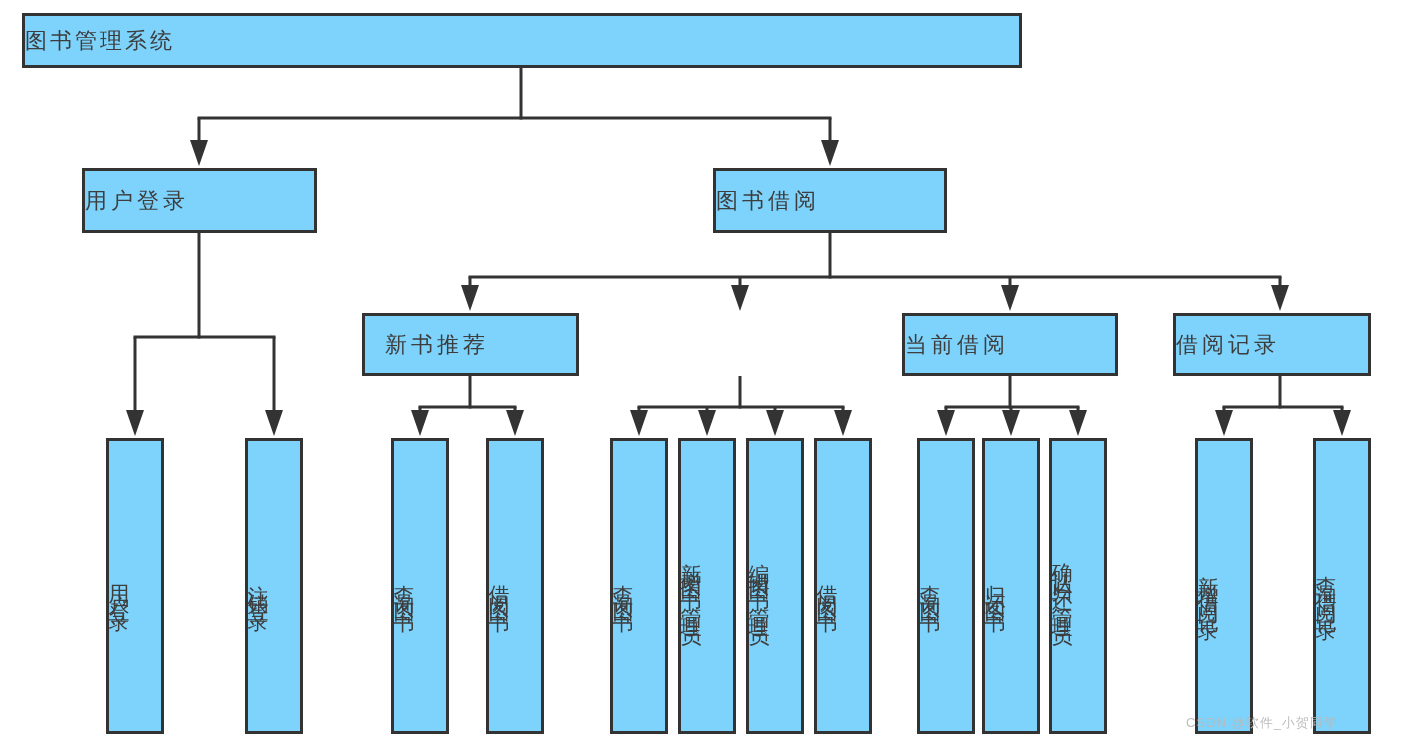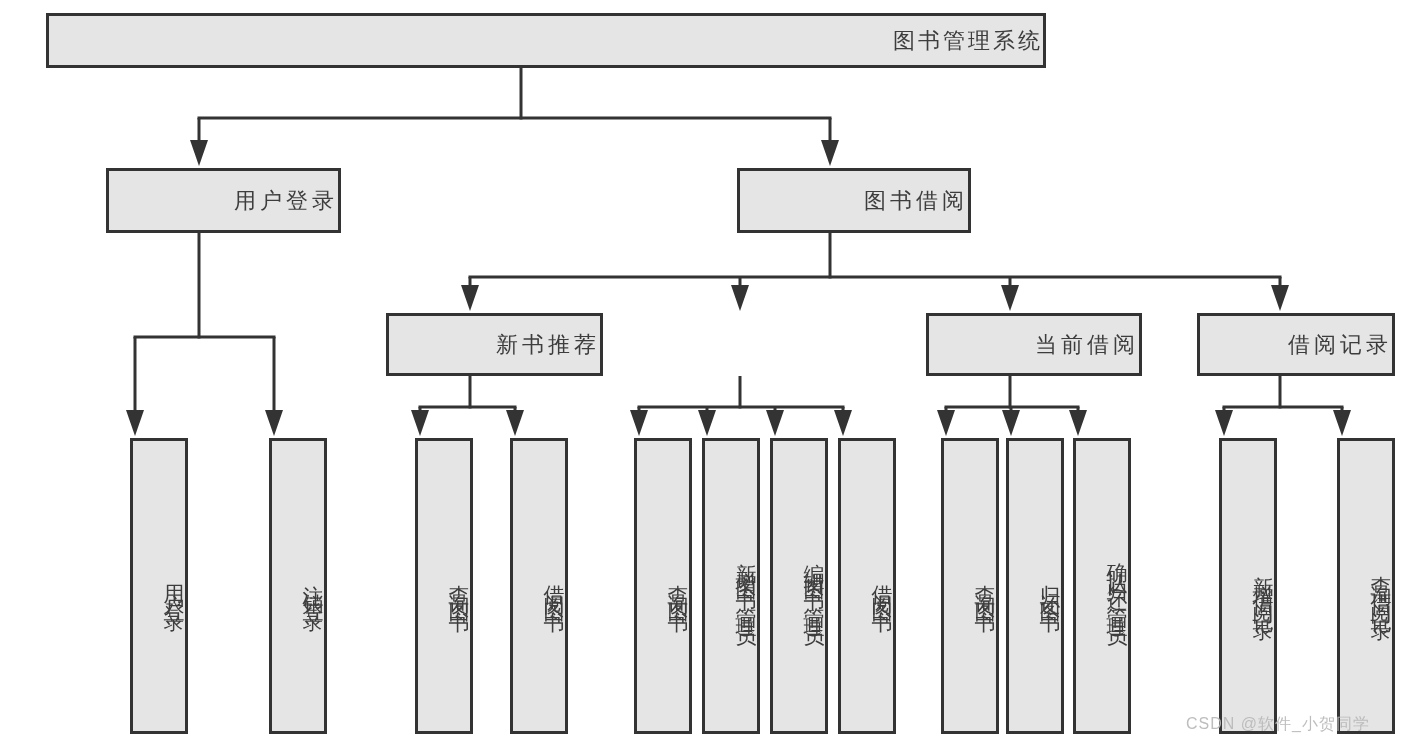"图书管理系统" .box { background: #e5e5e5 -> #7dd3fc; justify-content: flex-end -> flex-start; margin-left: 24px -> none }
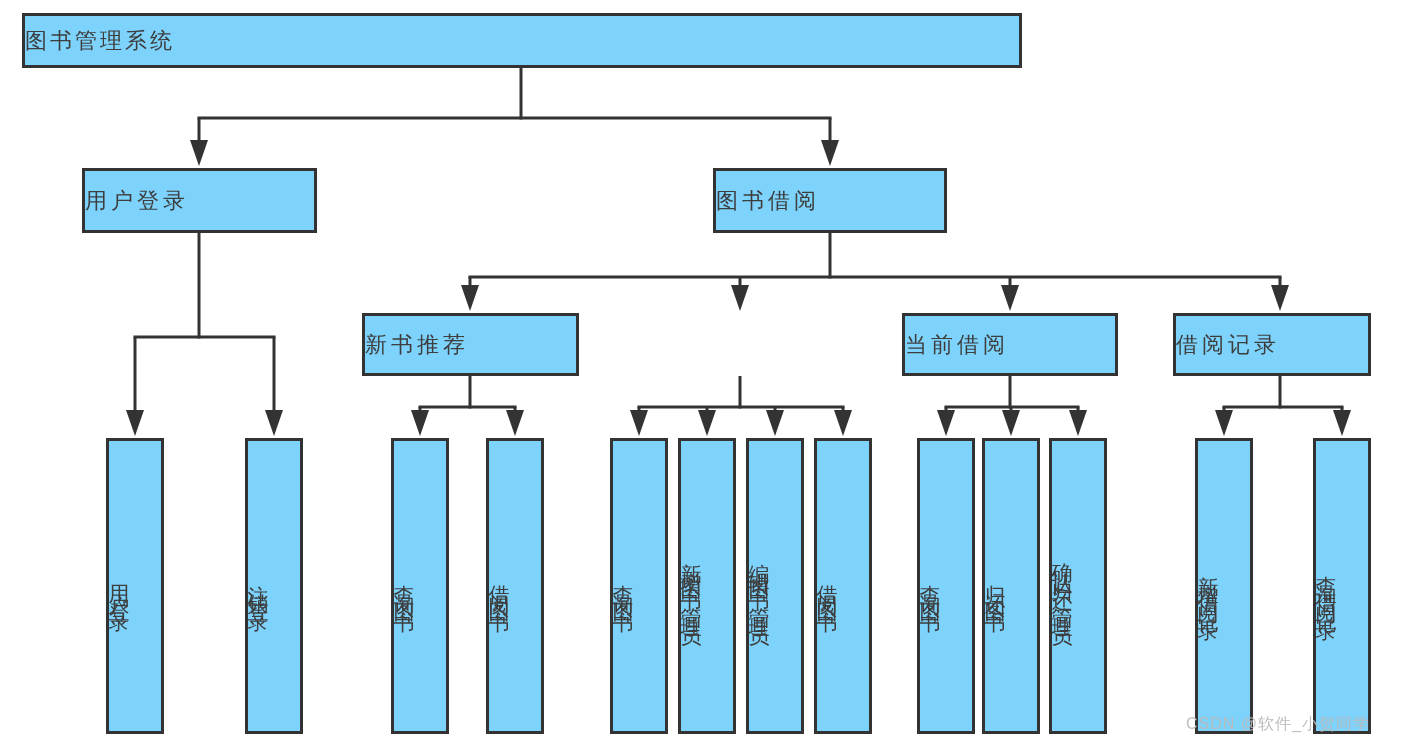"新书推荐" div.box { padding-left: none -> 20px }
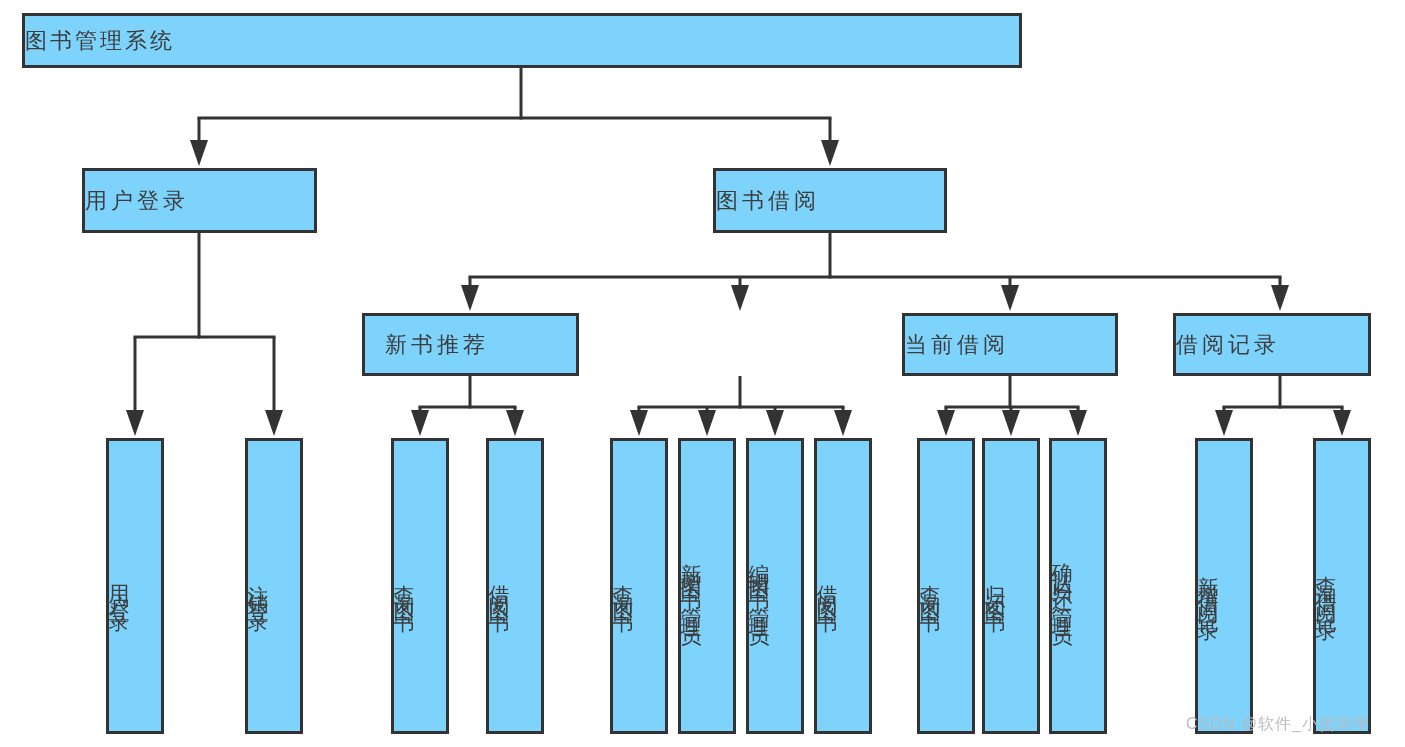"CSDN @软件_小贺同学" .watermark { font-size: 16px -> 13px }
